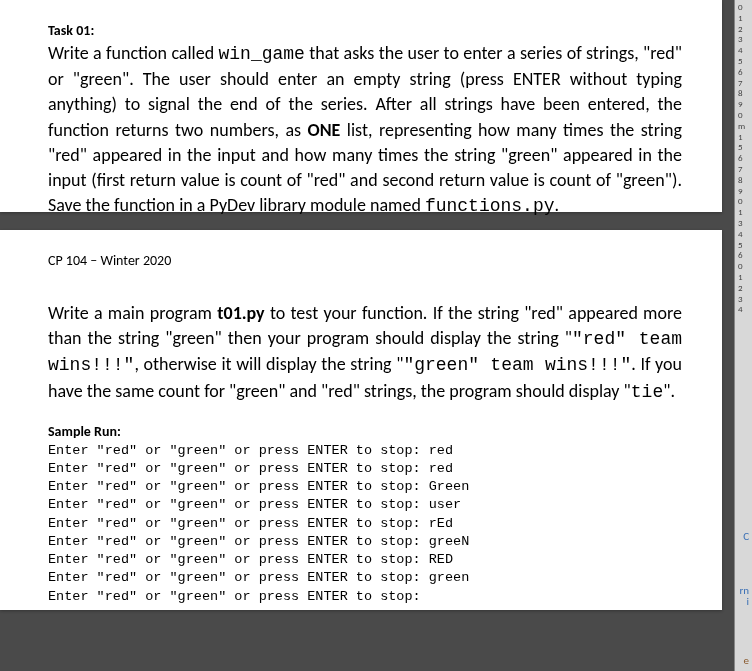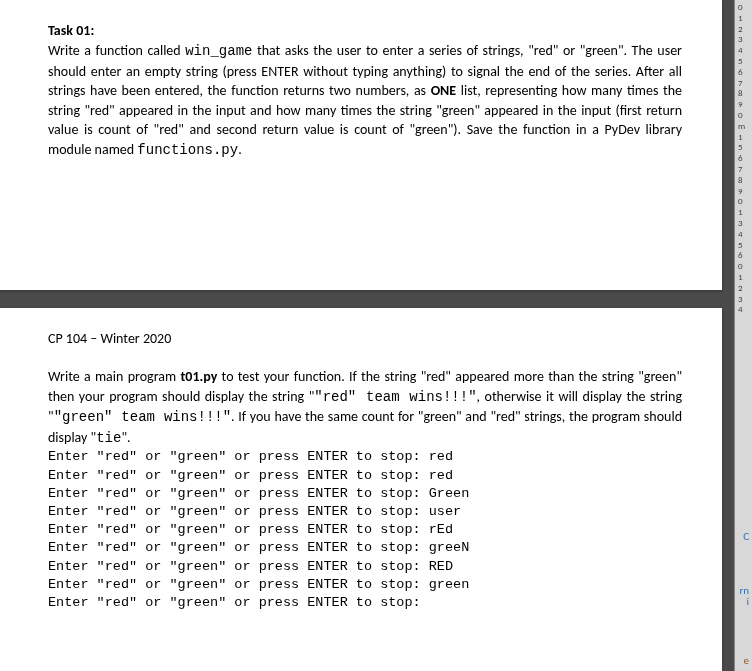"Task 01:" .page1 { height: 290px -> 212px }
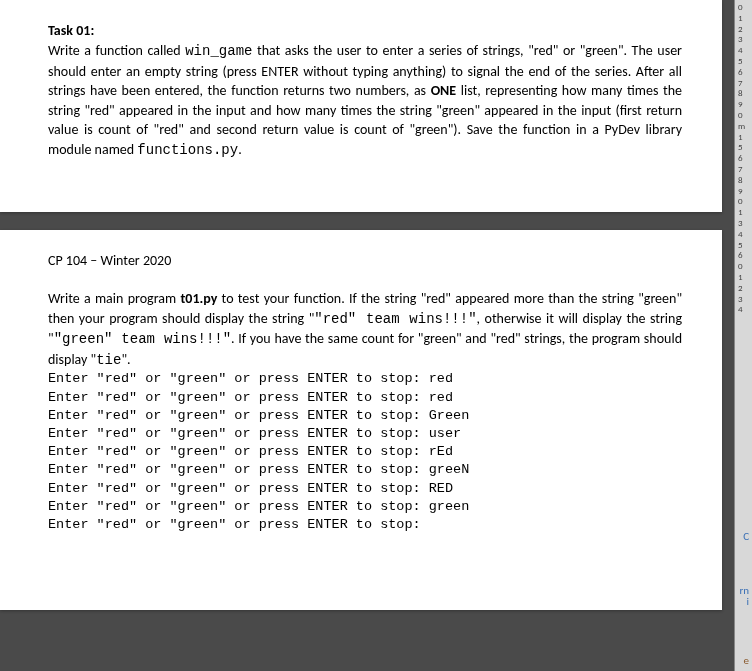"Write a function called win_game" .body-text { font-size: 14px -> 18px }
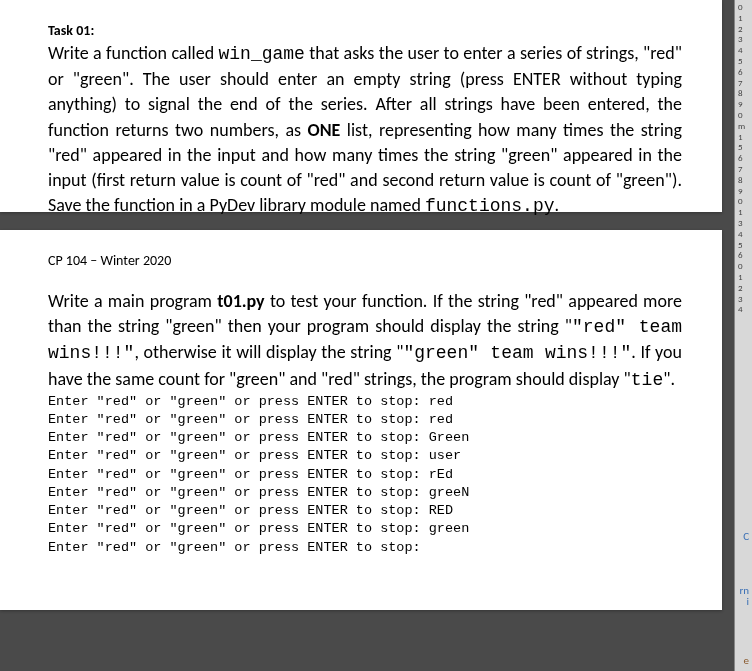"CP 104 – Winter 2020" .page-header { margin-bottom: 20px -> 32px }
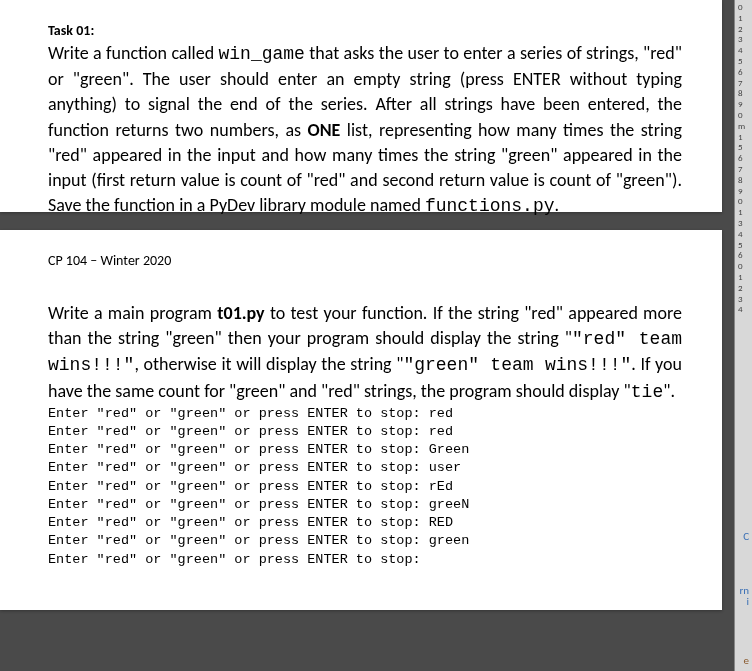"Sample Run:" div.sample-title { html: none -> <div>Sample Run:</div> }
